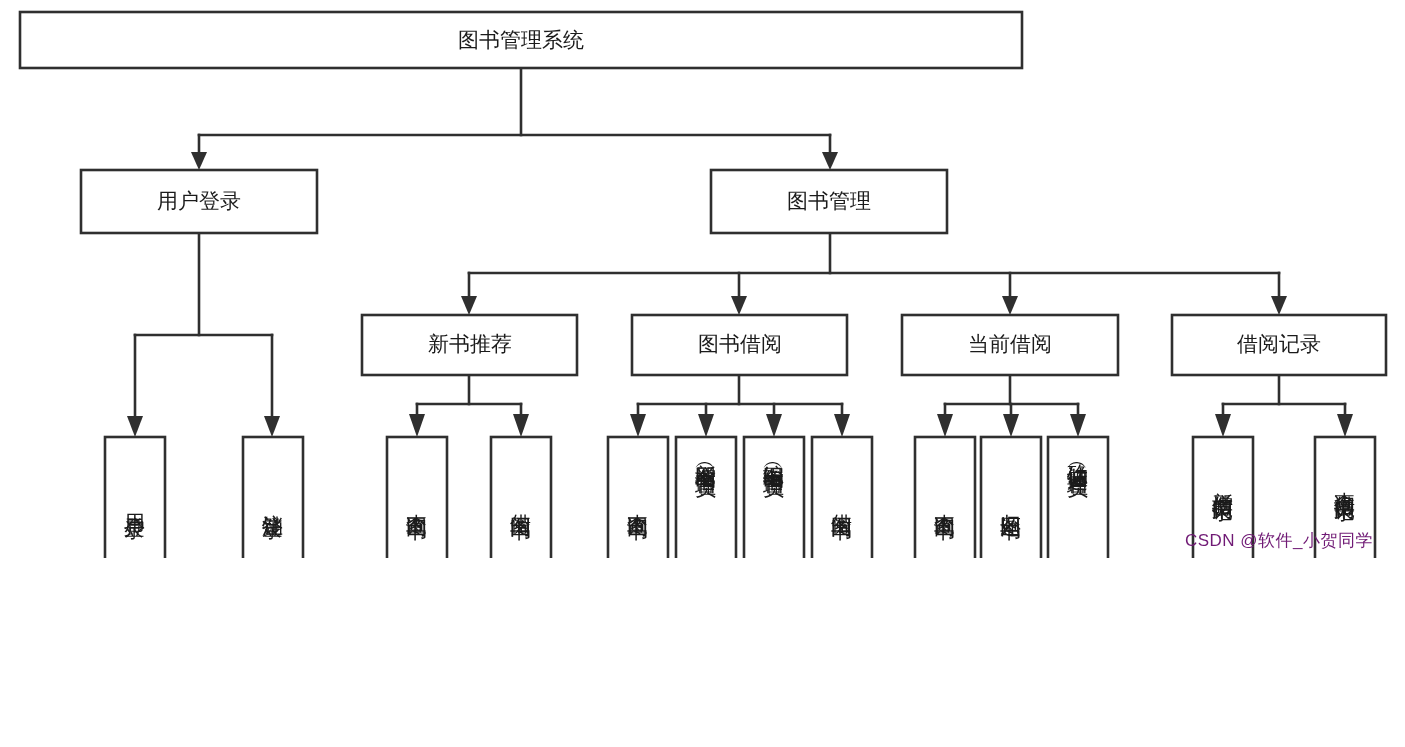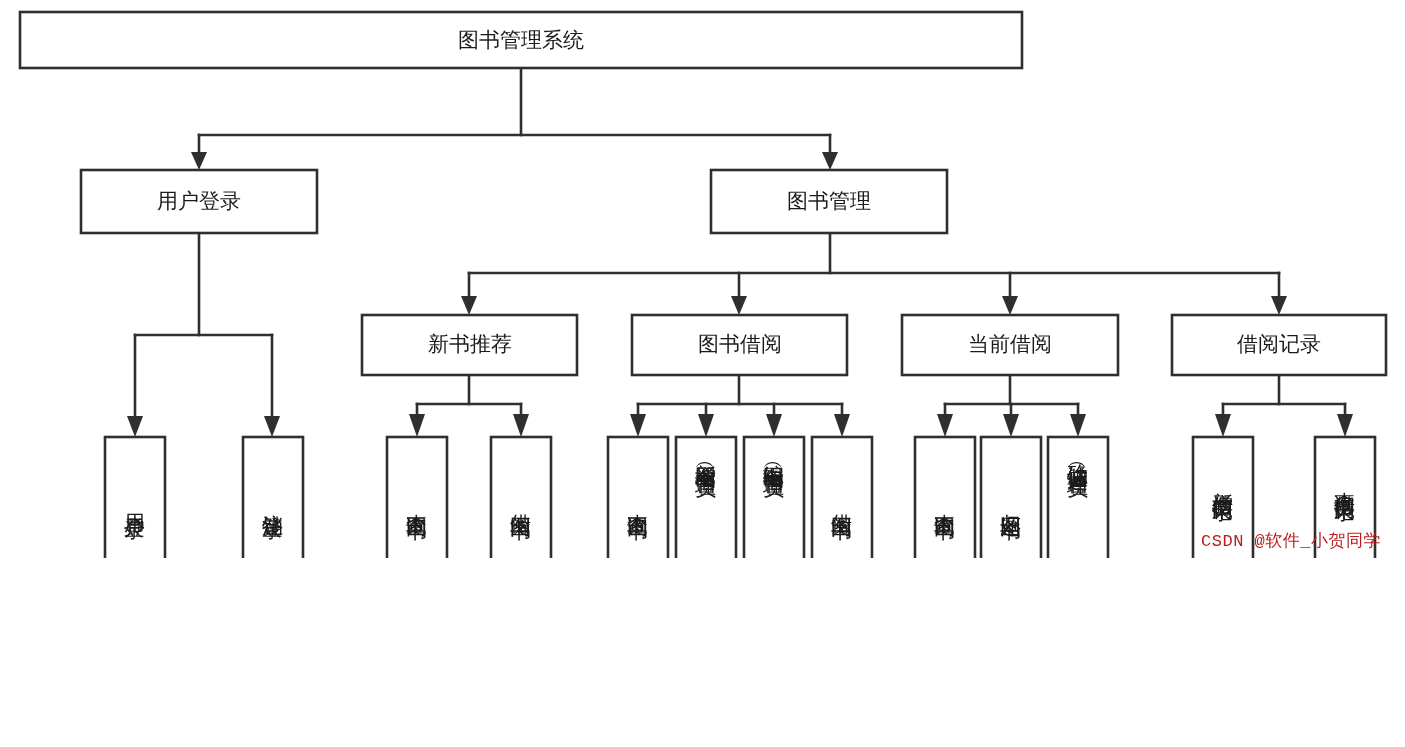"CSDN @软件_小贺同学" .watermark { color: #b91c1c -> #701a75; font-family: Liberation Mono, monospace -> Liberation Sans, sans-serif; right: 24px -> 32px }
